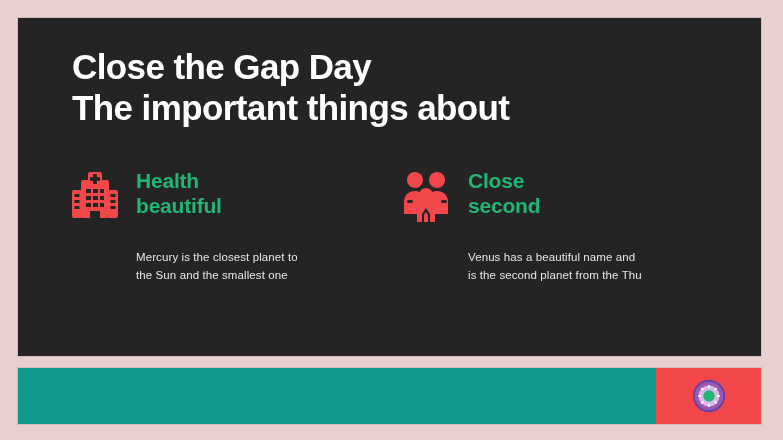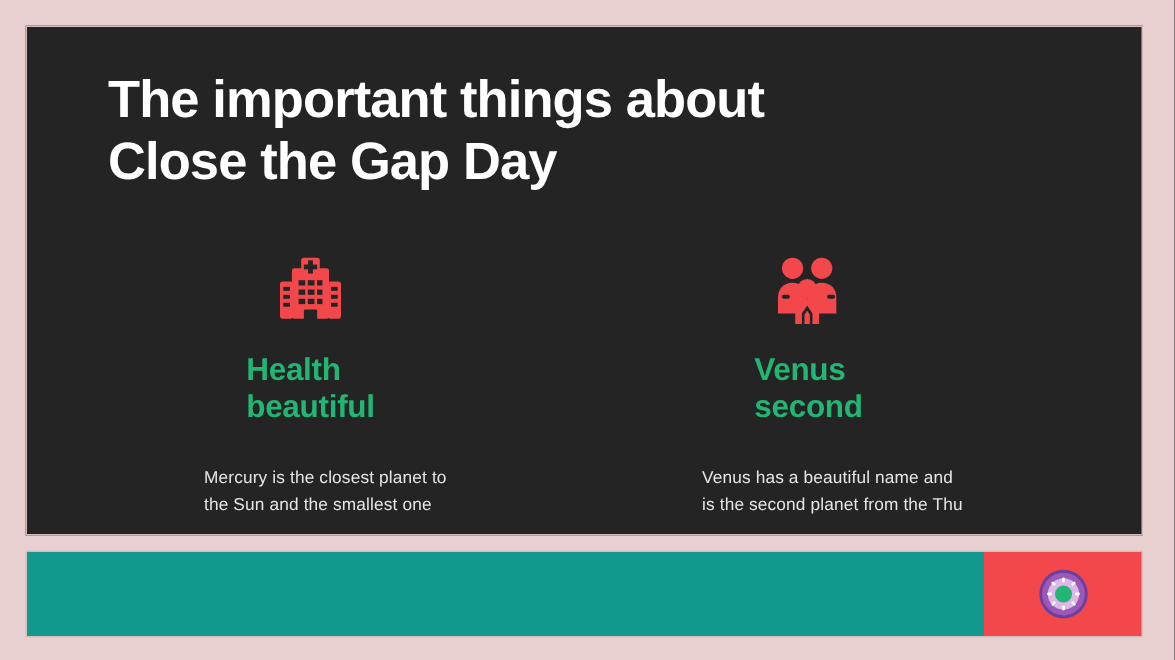"The important things about" div.title-line { order: before "Close the Gap Day" -> after "Close the Gap Day" }
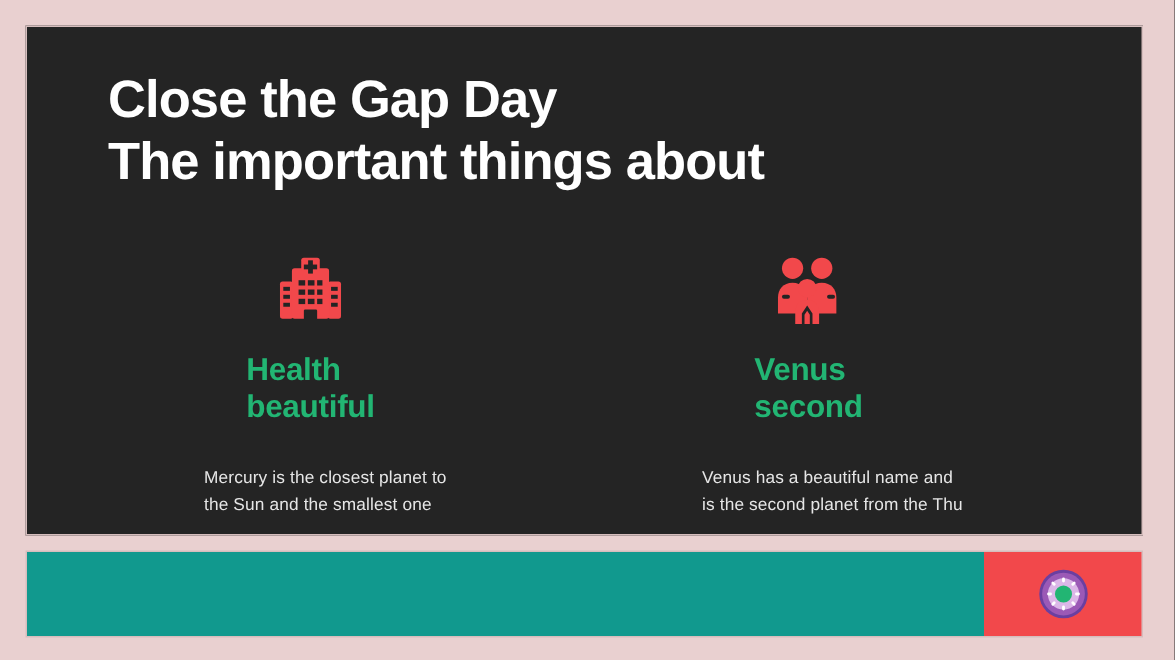"Health" .feature-head { align-items: center -> flex-start; flex-direction: column -> none }
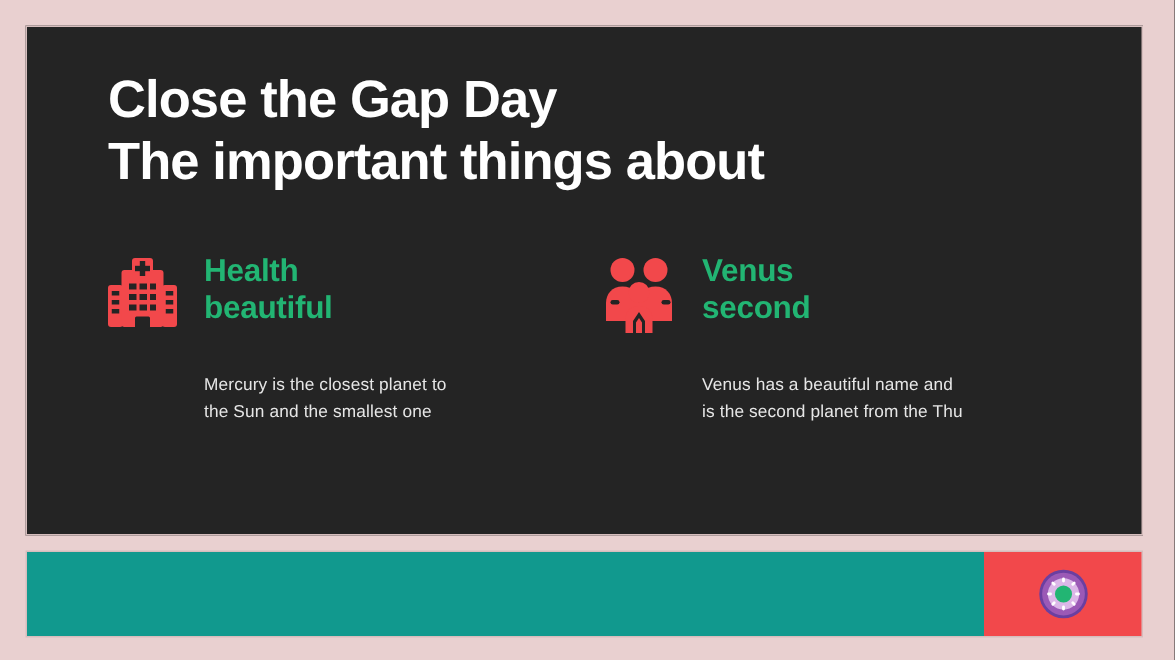"Venus" div.feature-title { text: Venus -> Close }
